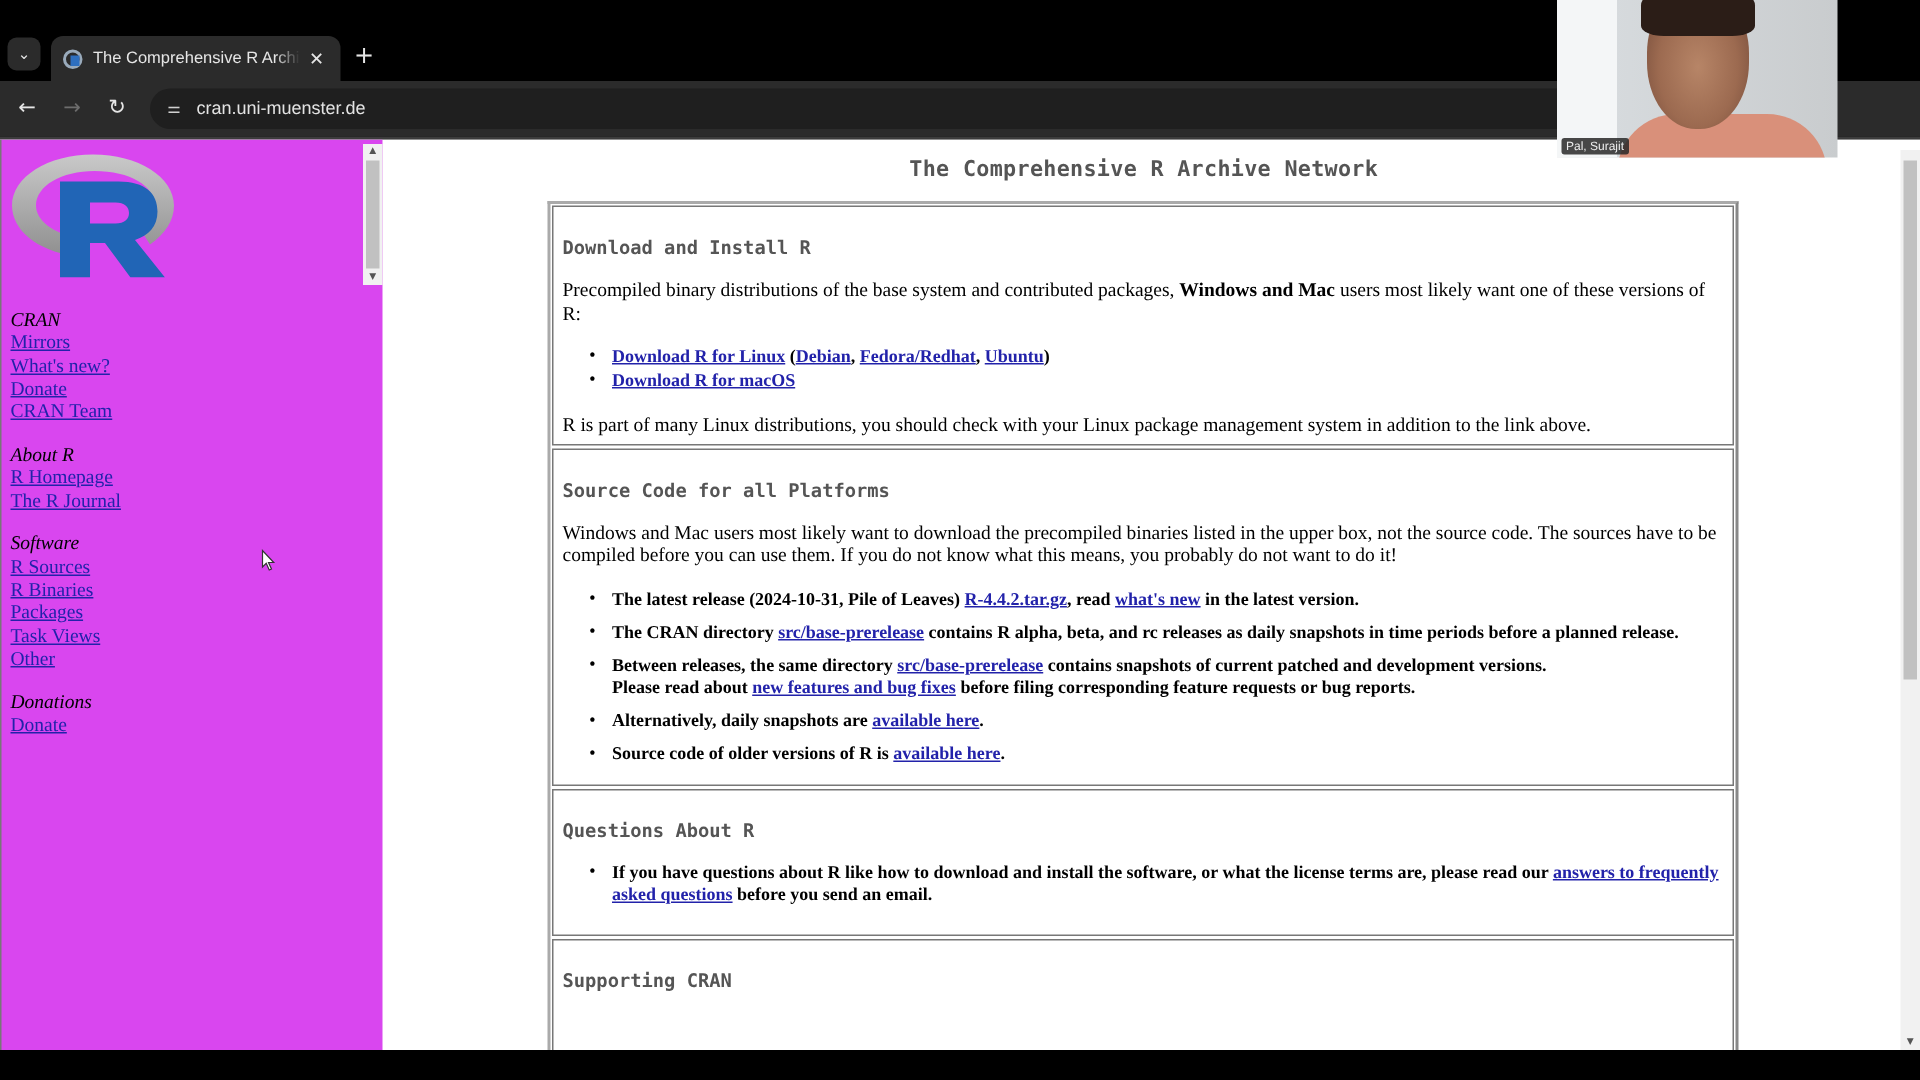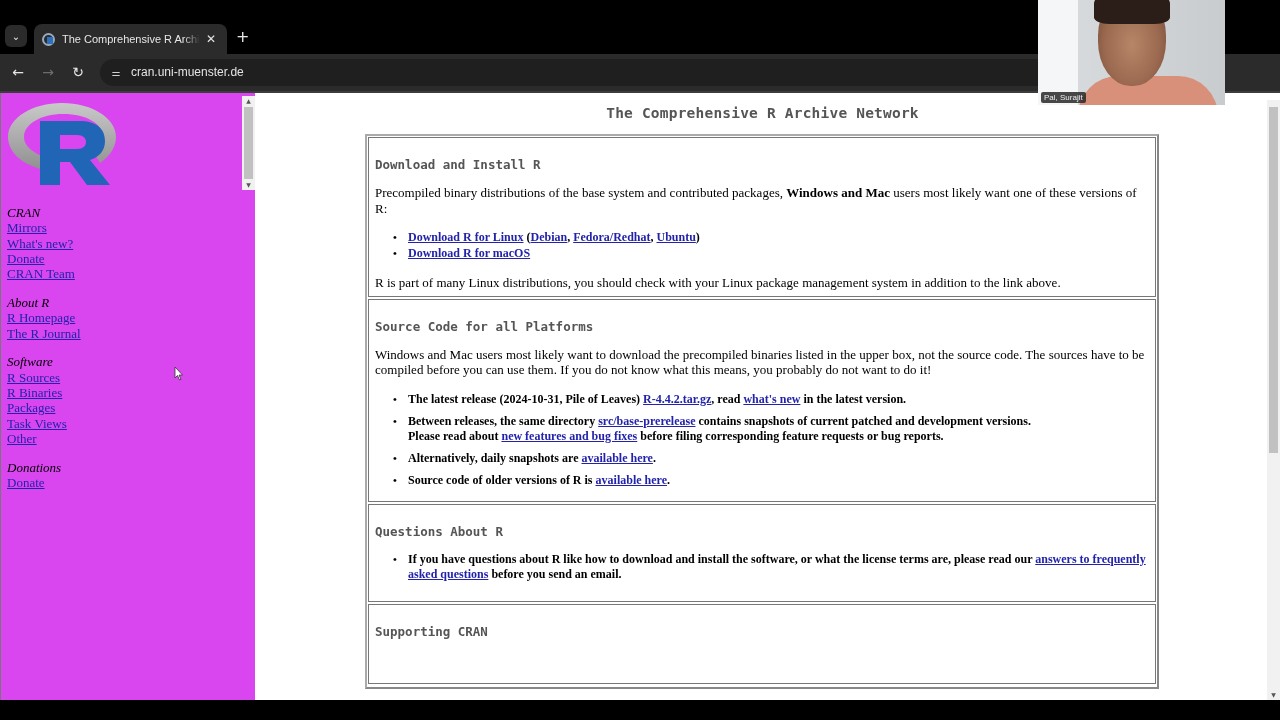"The CRAN directory src/base-prerelease" li { html: none -> <li><span>The CRAN directory </span><a>src/base-prerelease</a><span> contains R alpha, beta, and rc releases as daily snapshots in time periods before a planned release.</span></li> }
